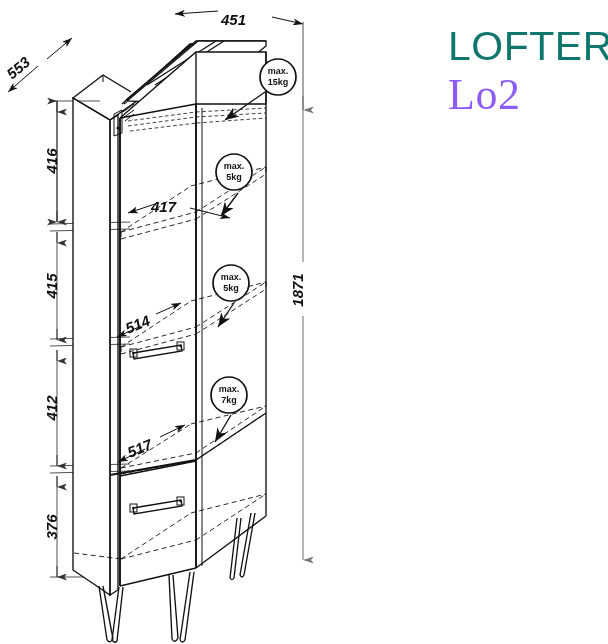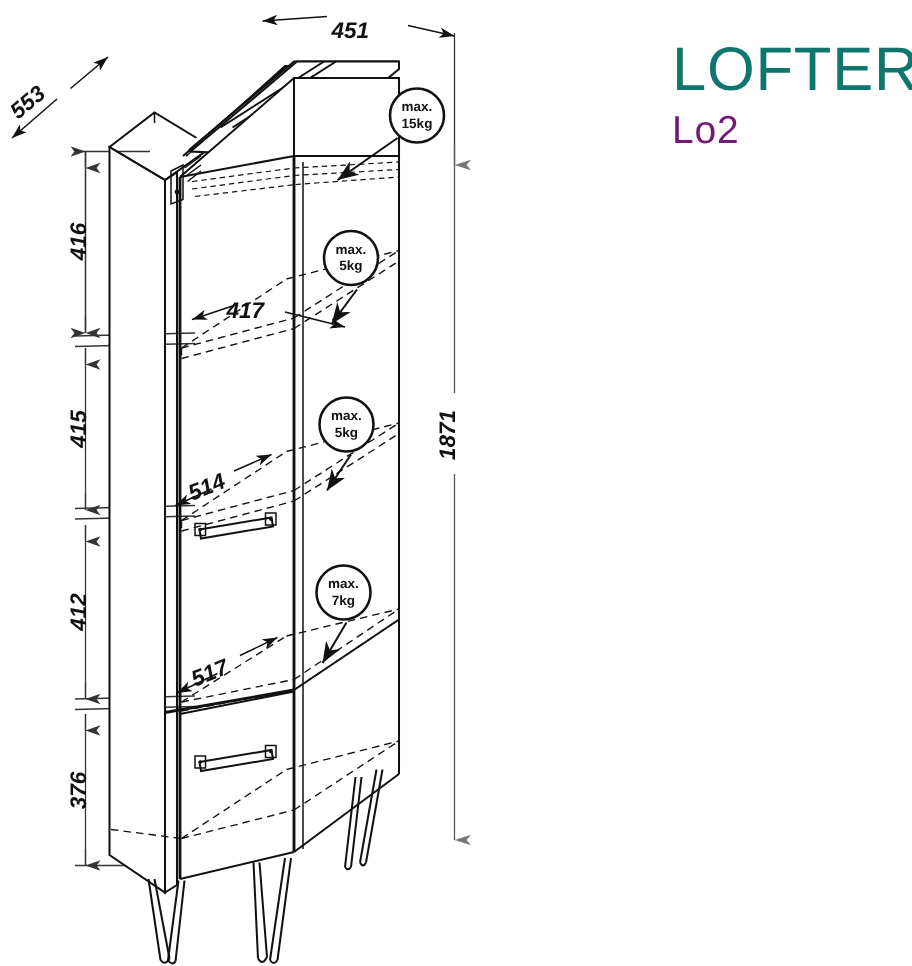"Lo2" .brand .brand-sub { color: #701a75 -> #8b5cf6; font-family: Liberation Sans, sans-serif -> Liberation Serif, serif; font-size: 26px -> 44px }
